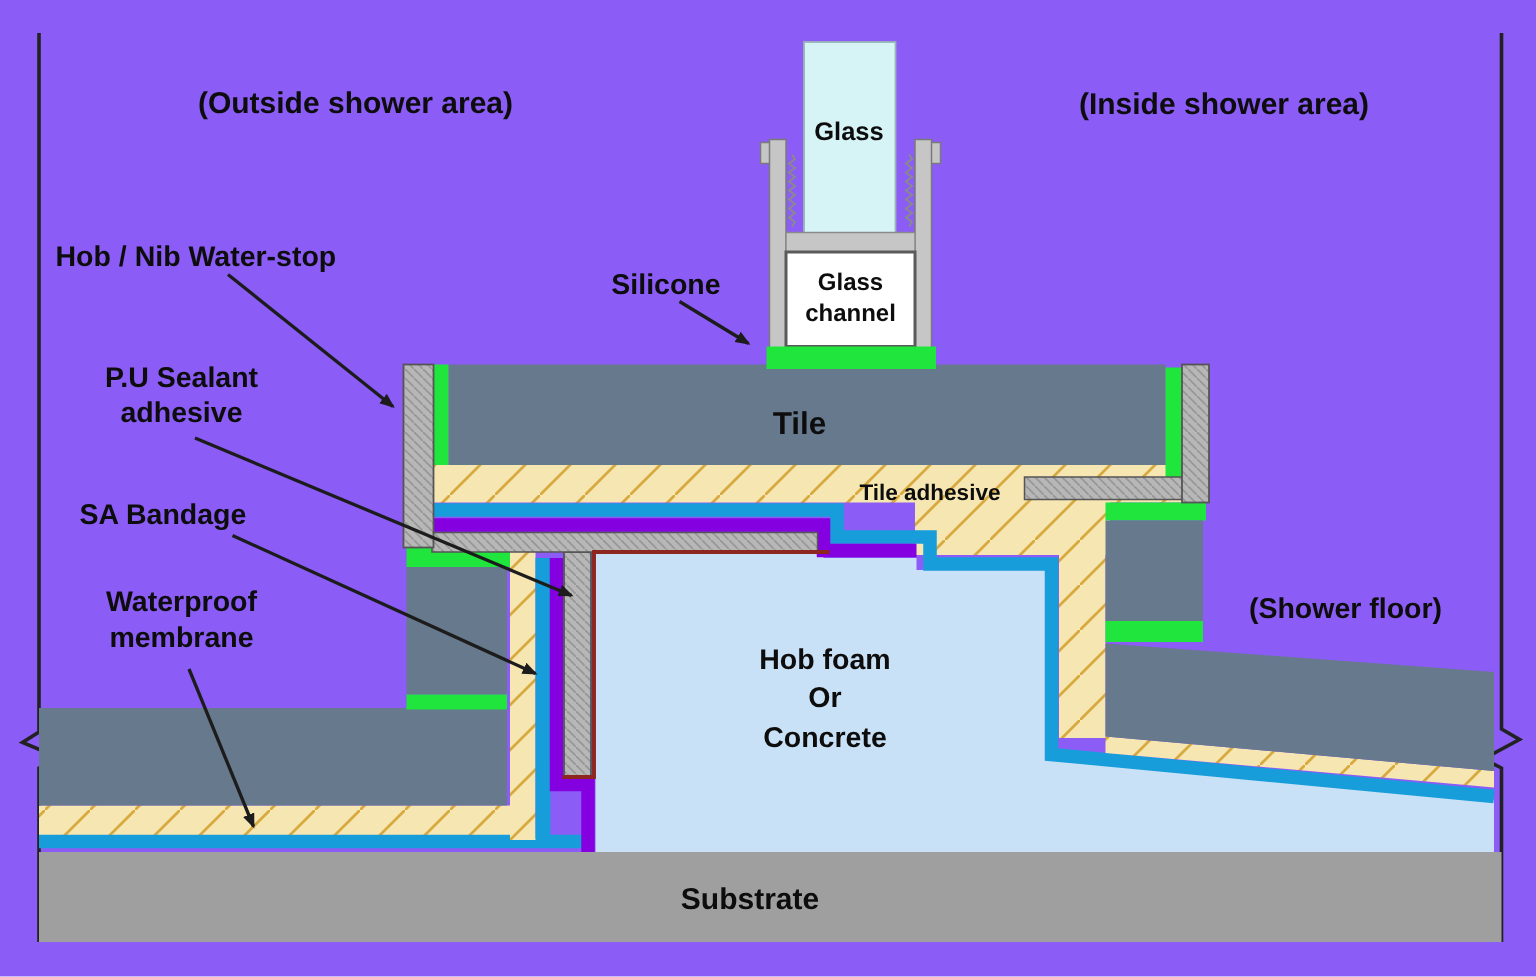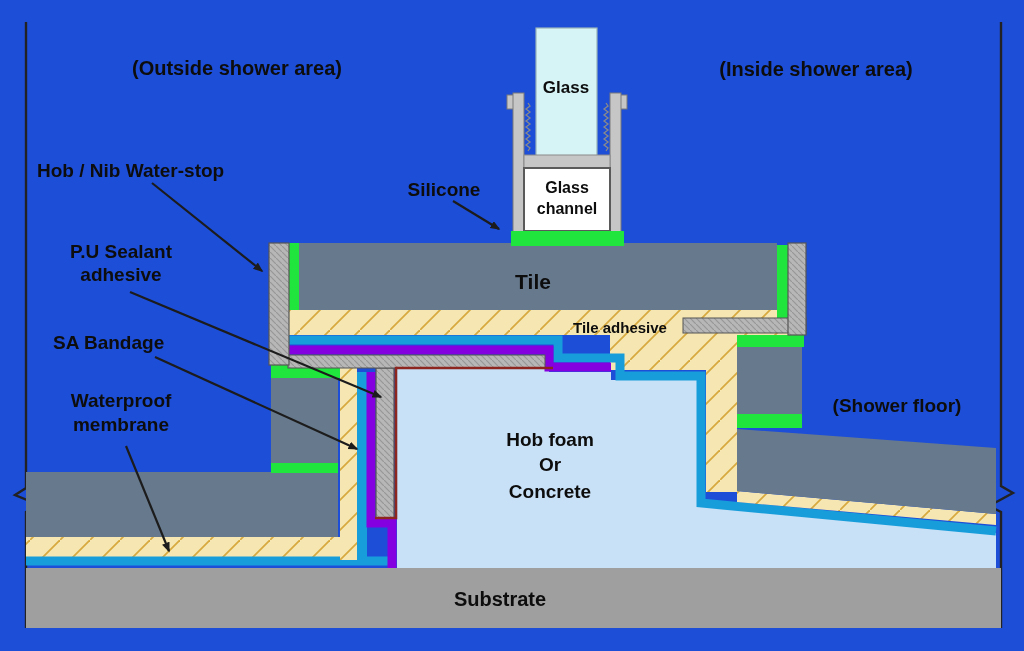"(Outside shower area)" .stage { background: #1d4ed8 -> #8b5cf6 }
